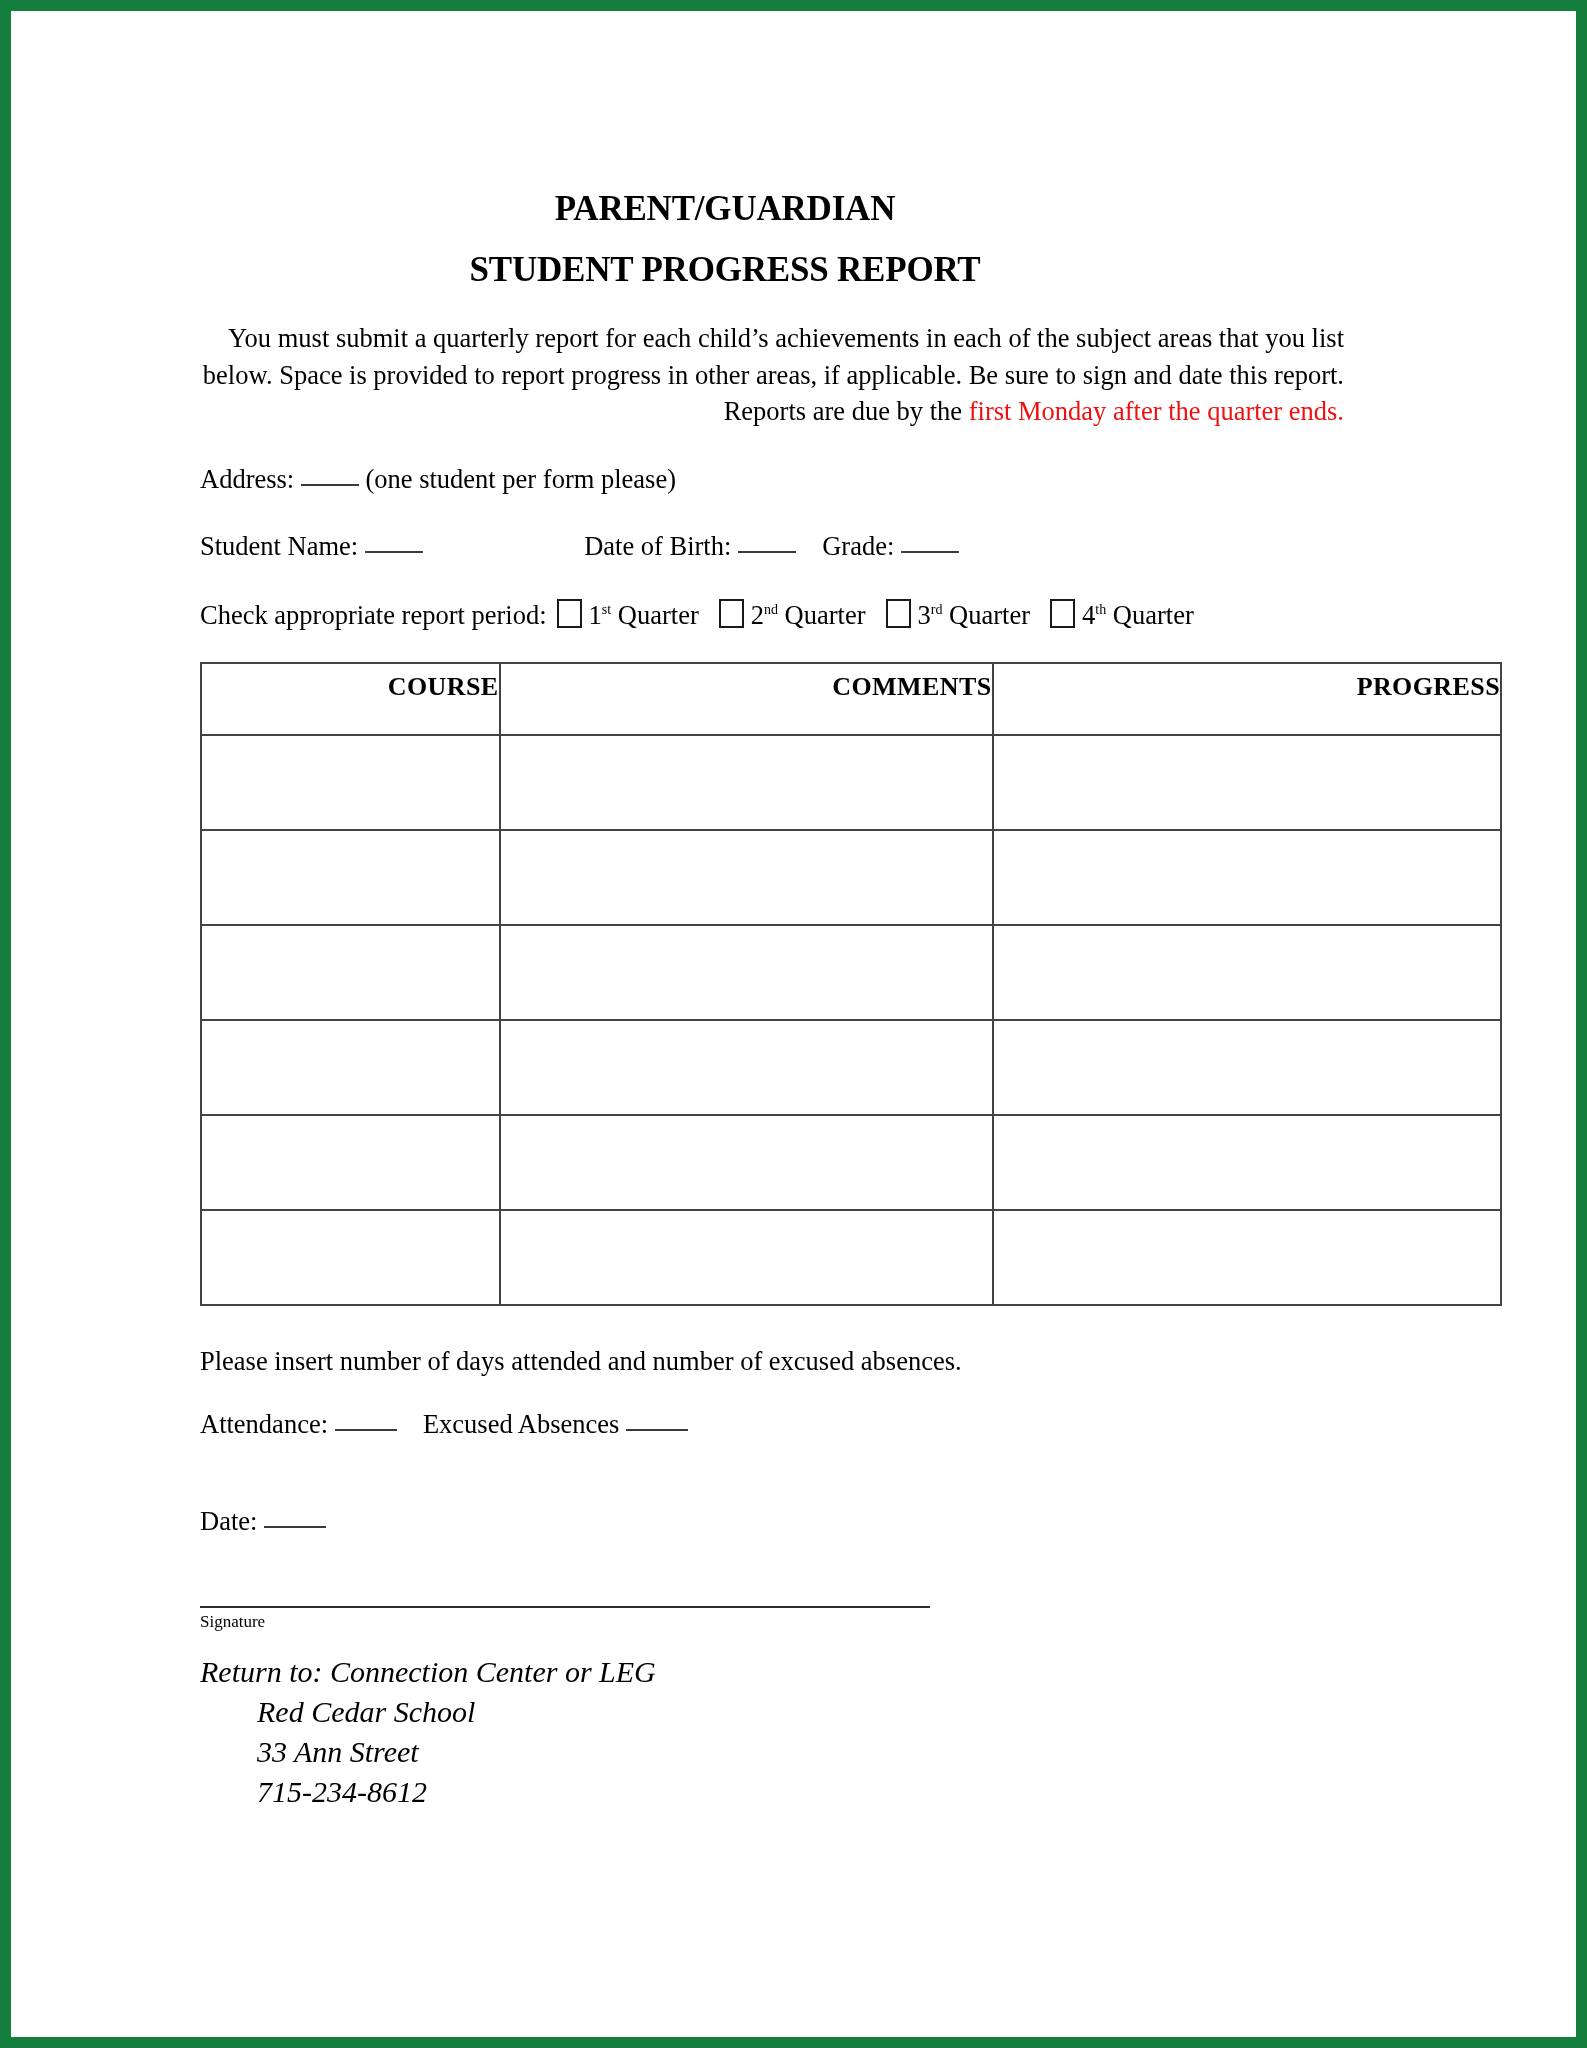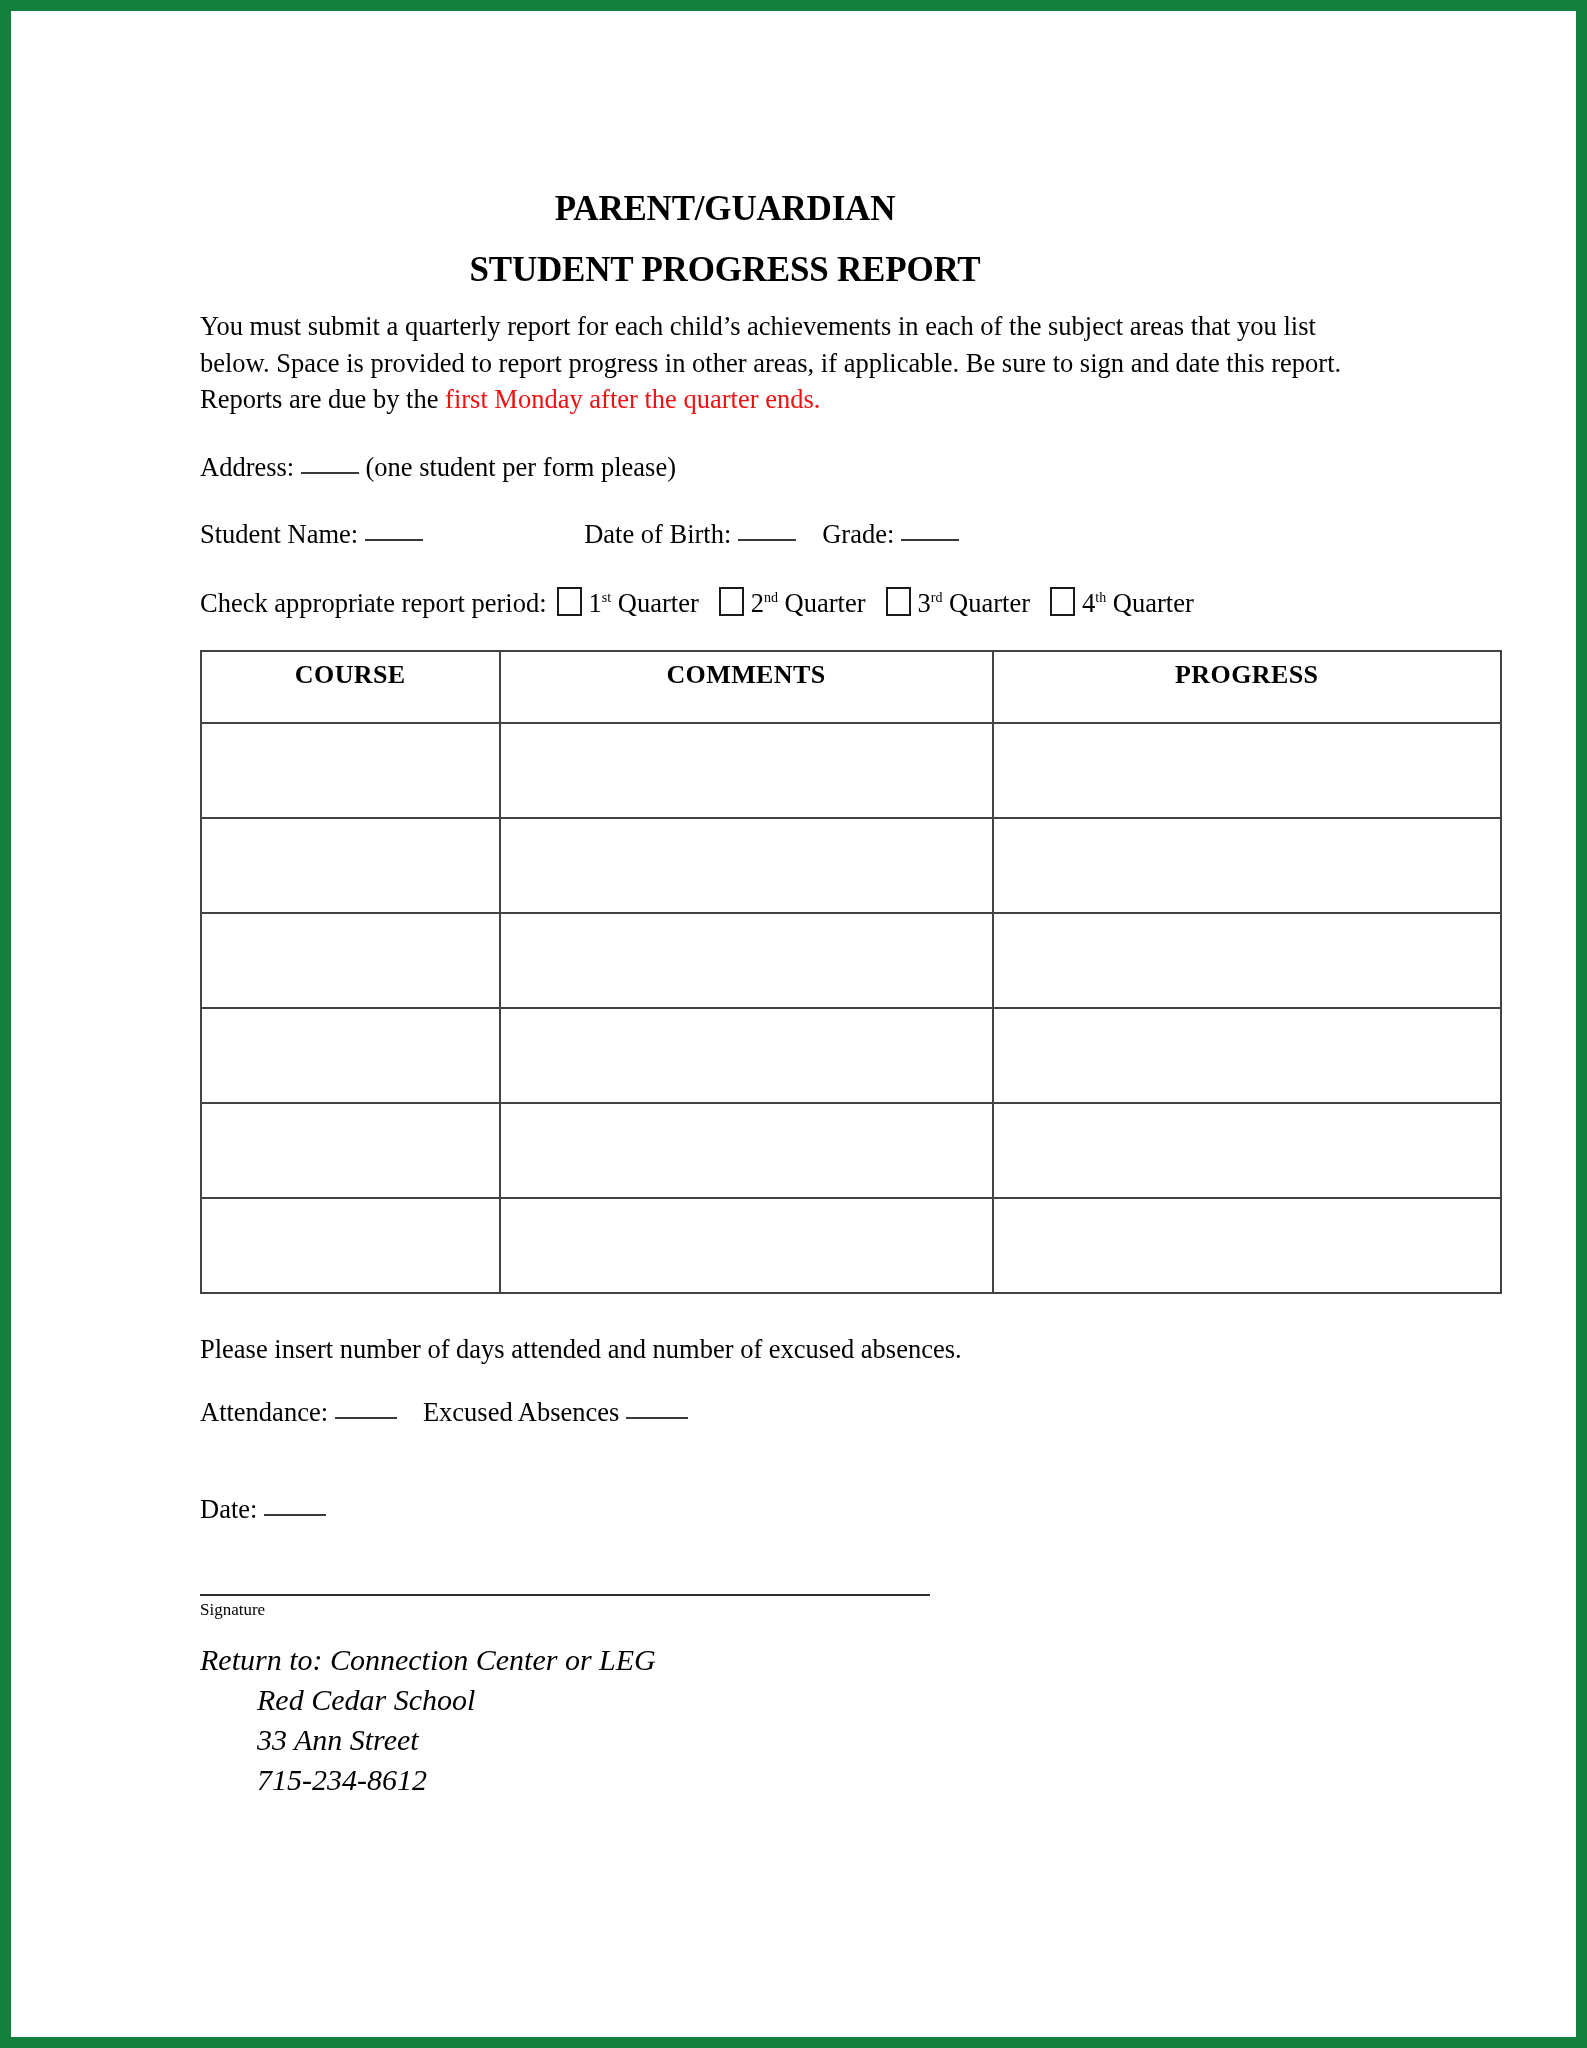"You must submit a quarterly" .intro { margin-top: 16px -> 28px; text-align: left -> right }
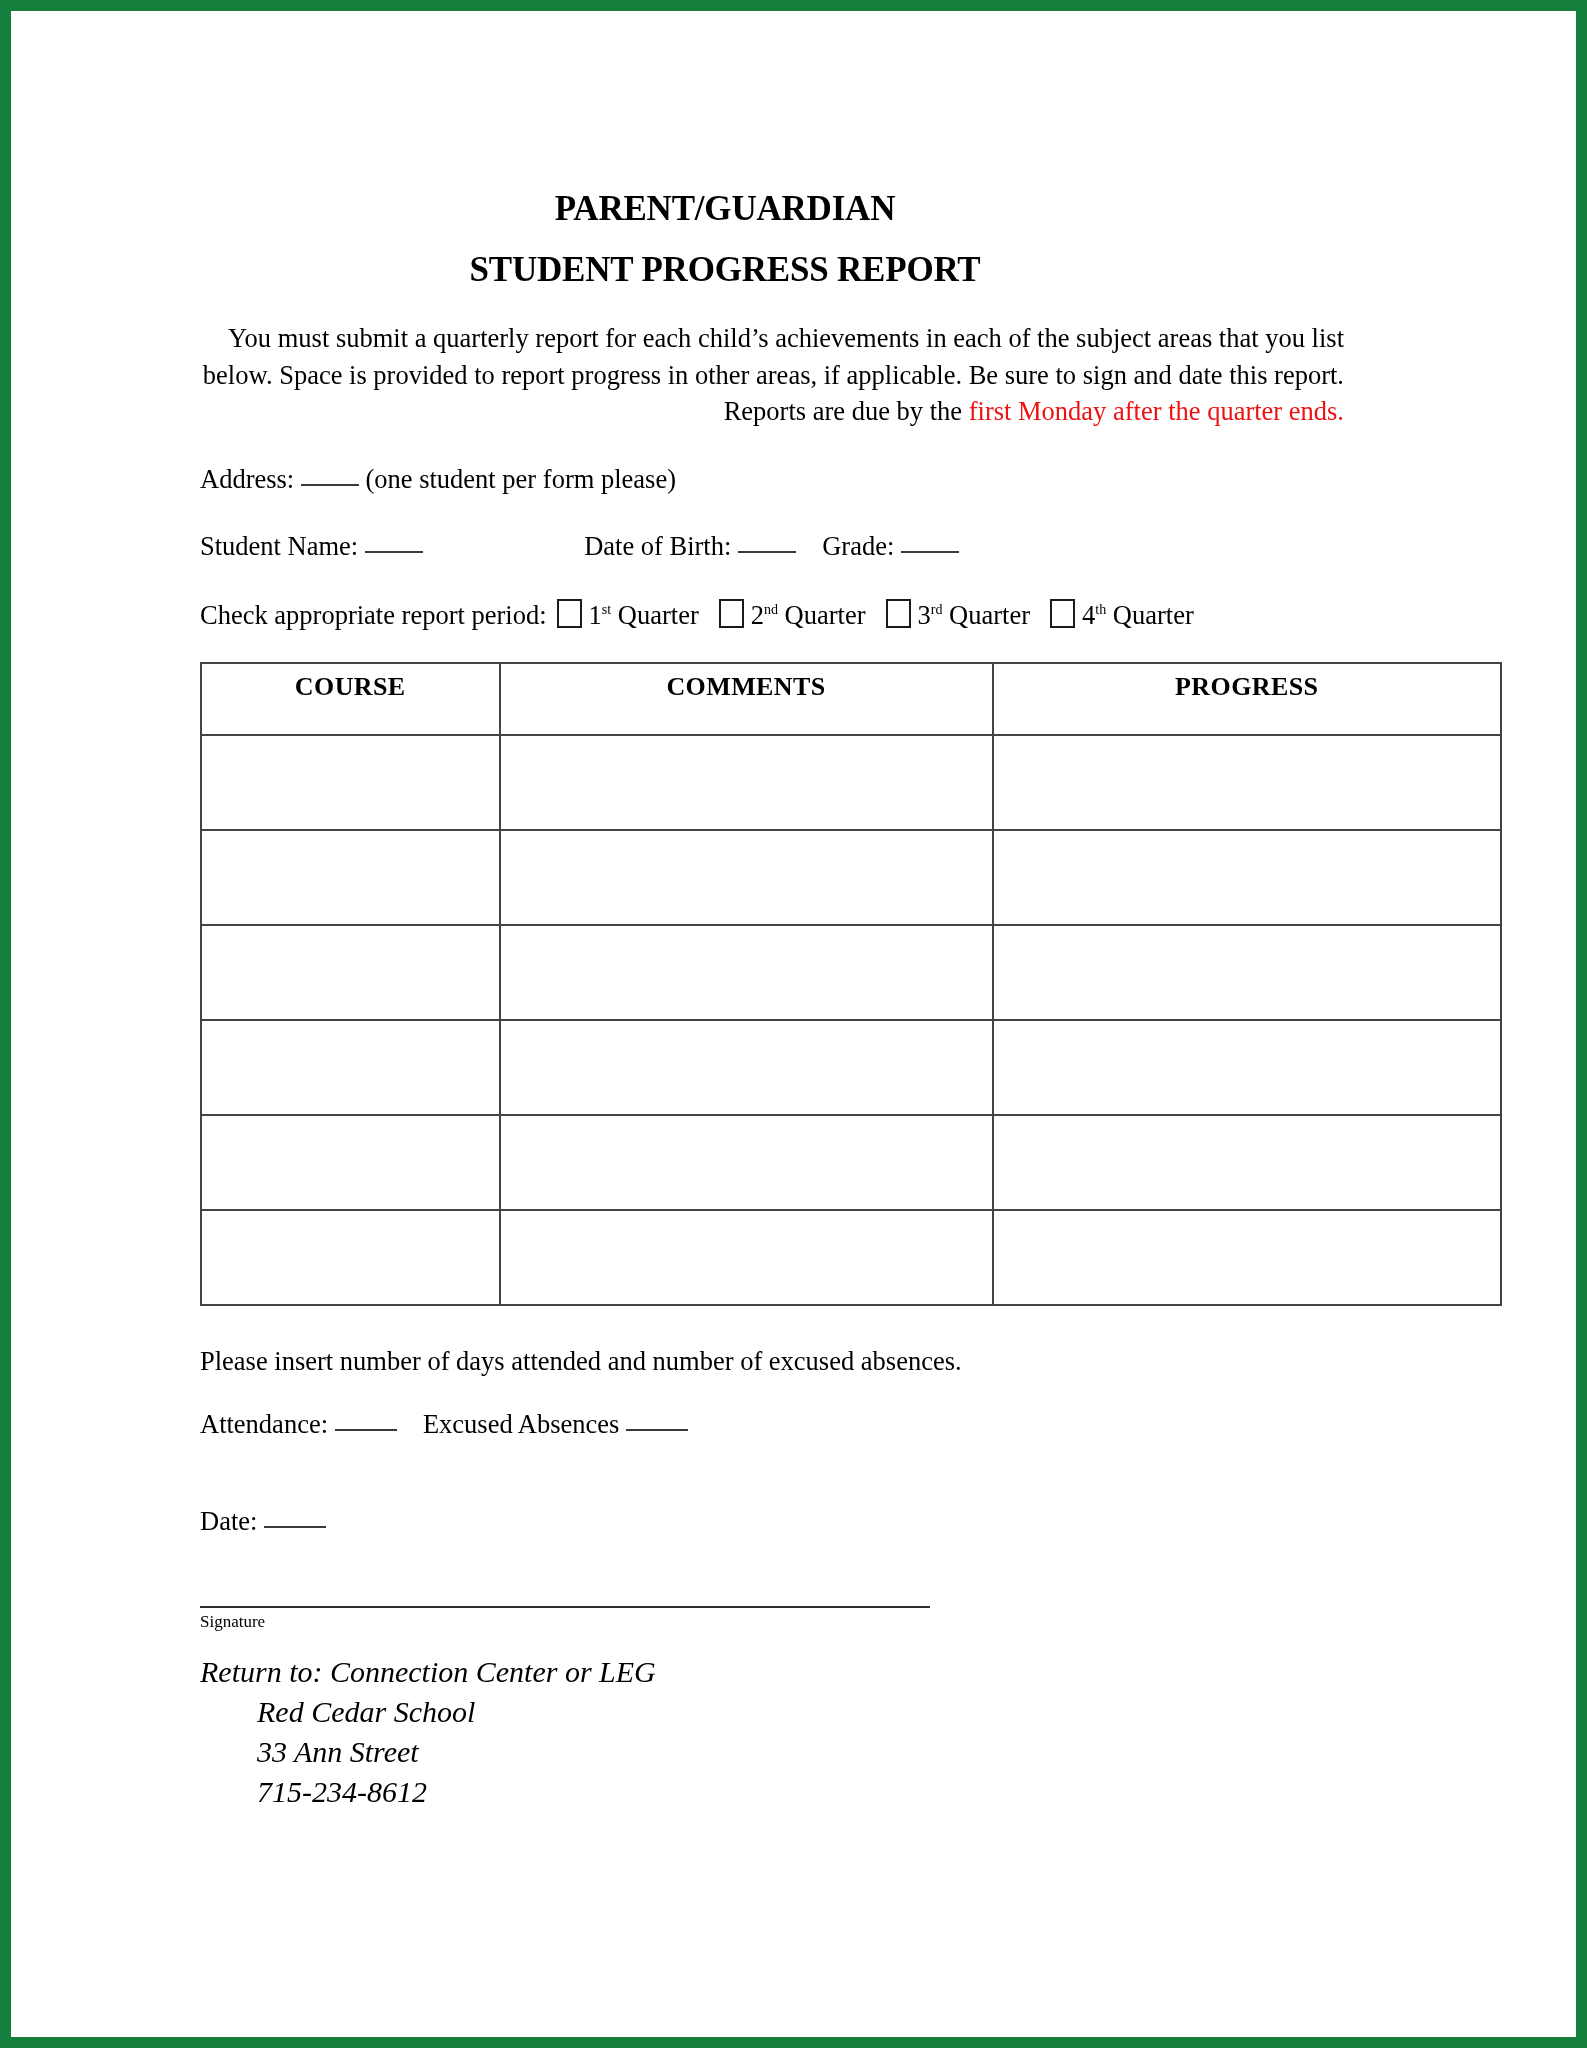"COURSE" table.progress-table th { text-align: center -> right }
